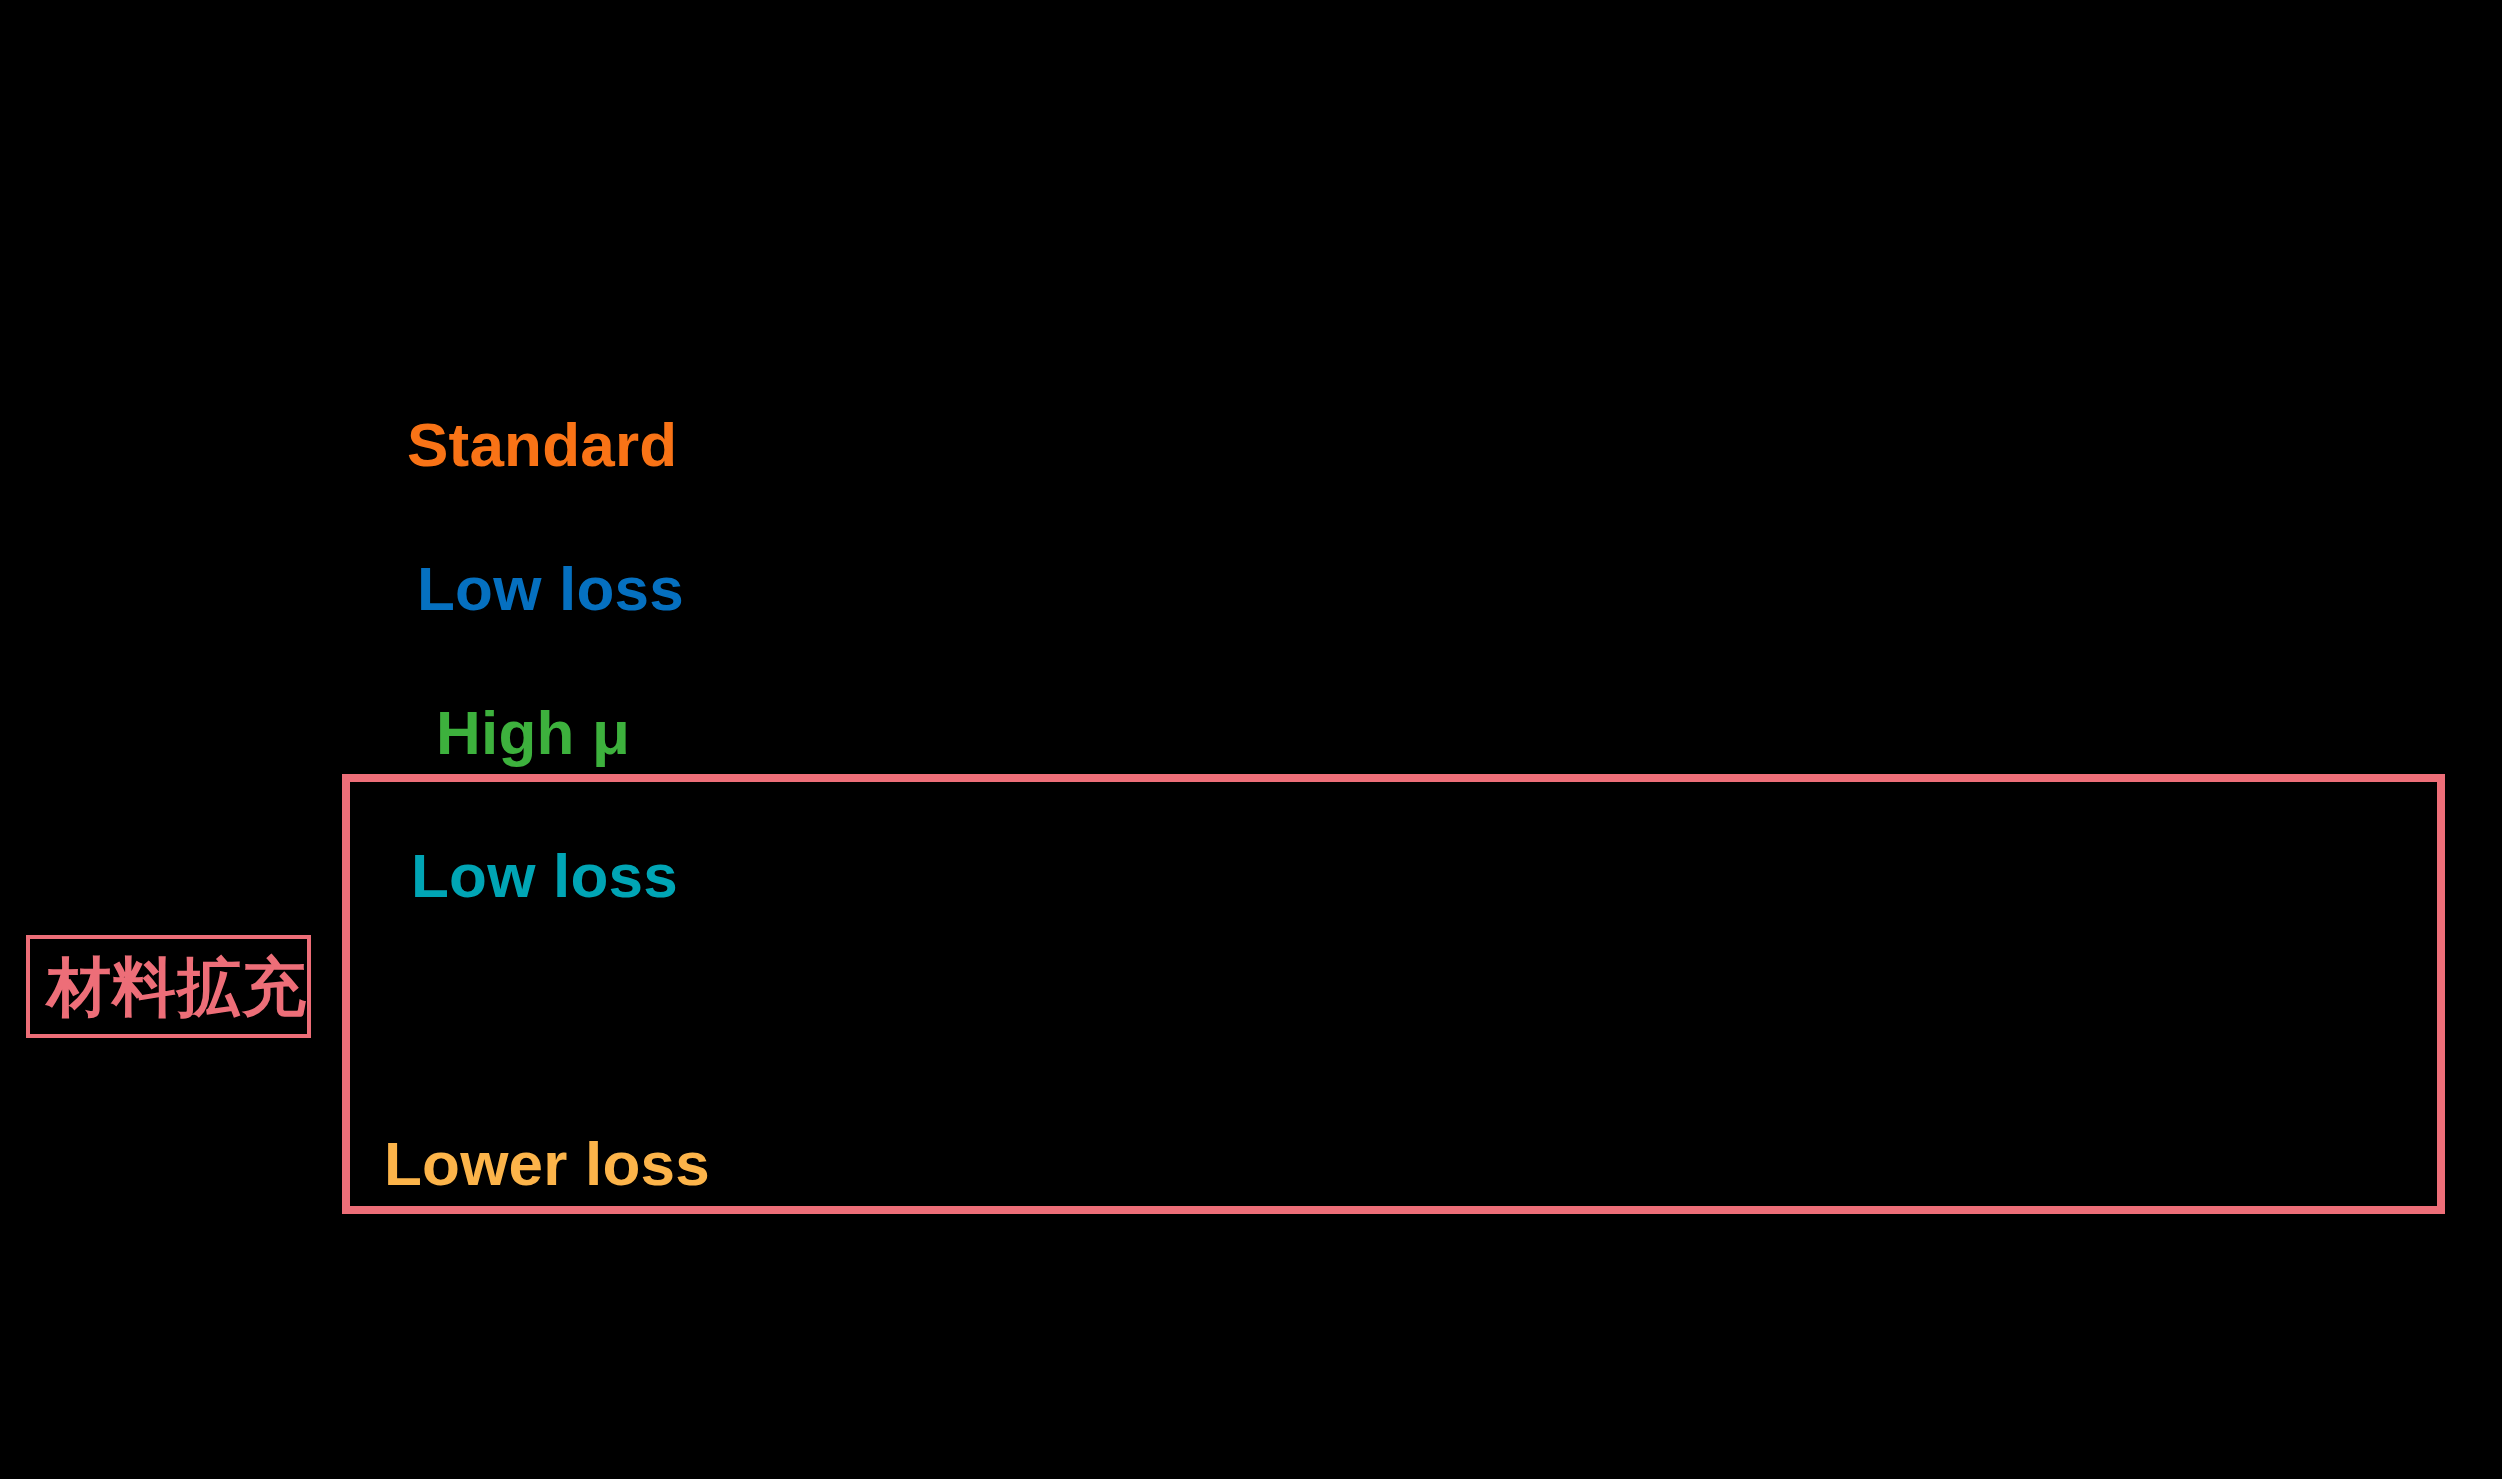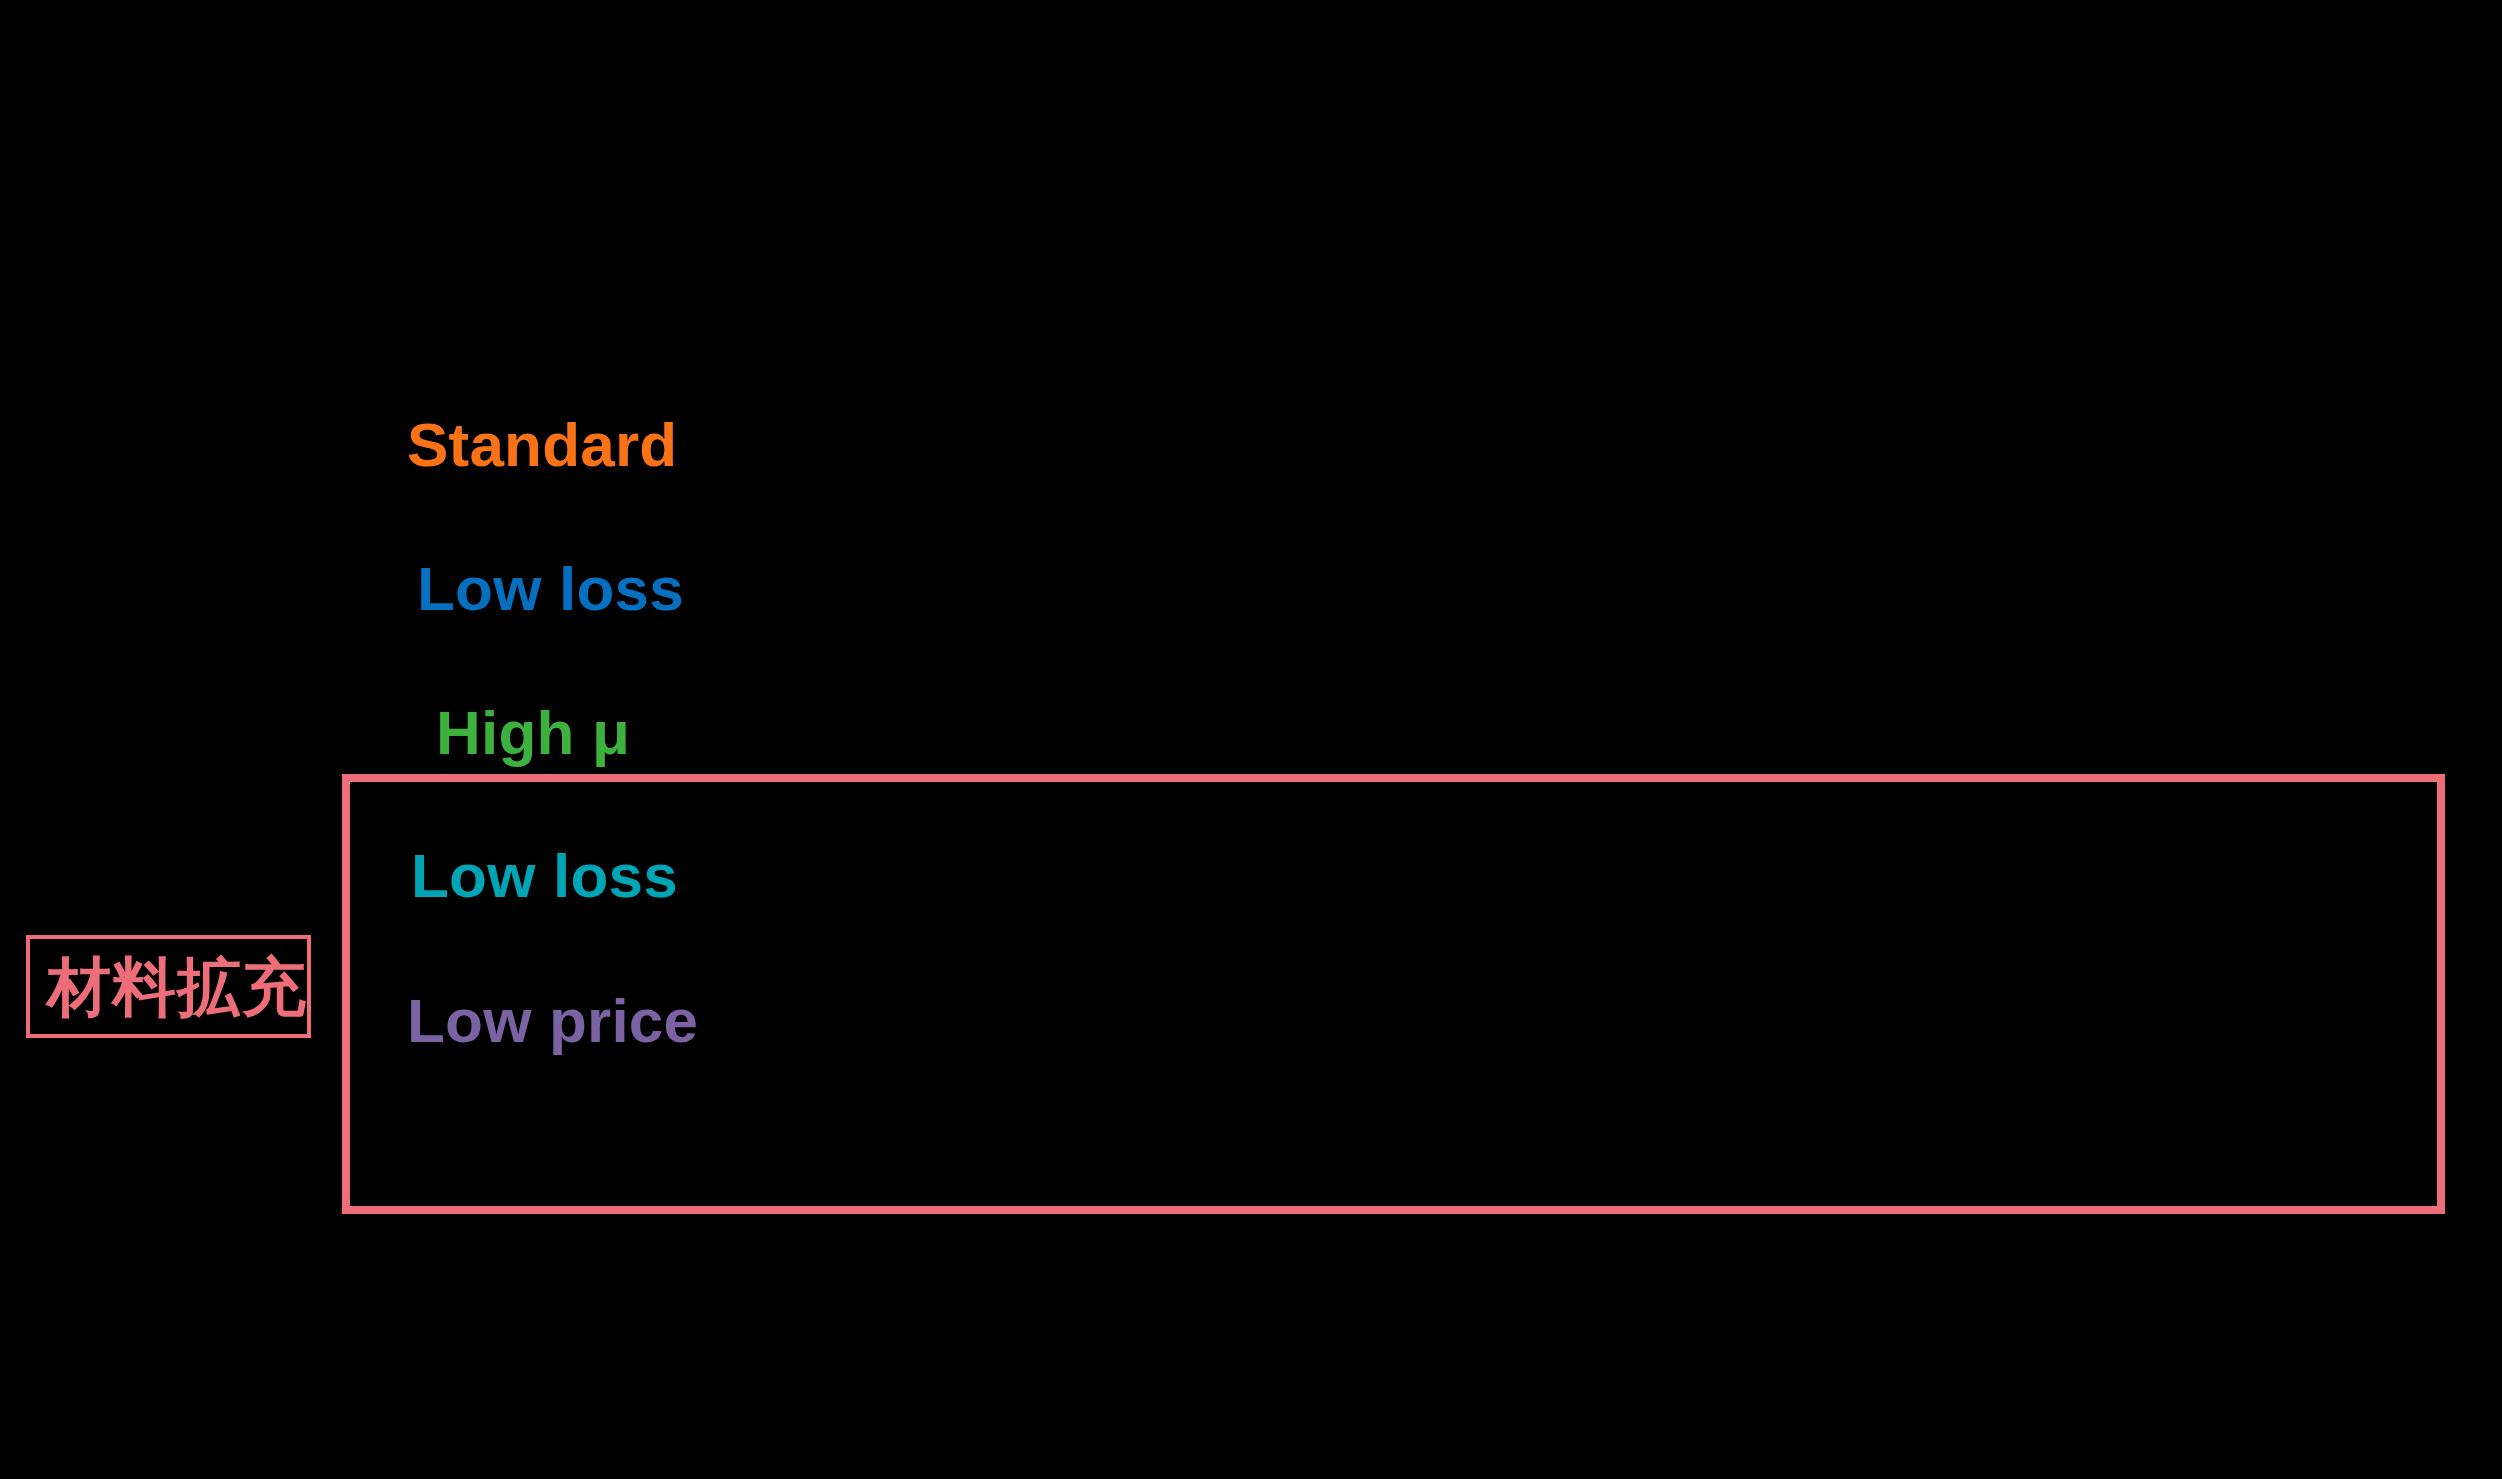"Low price" div.label { html: <div>Low price</div> -> none }
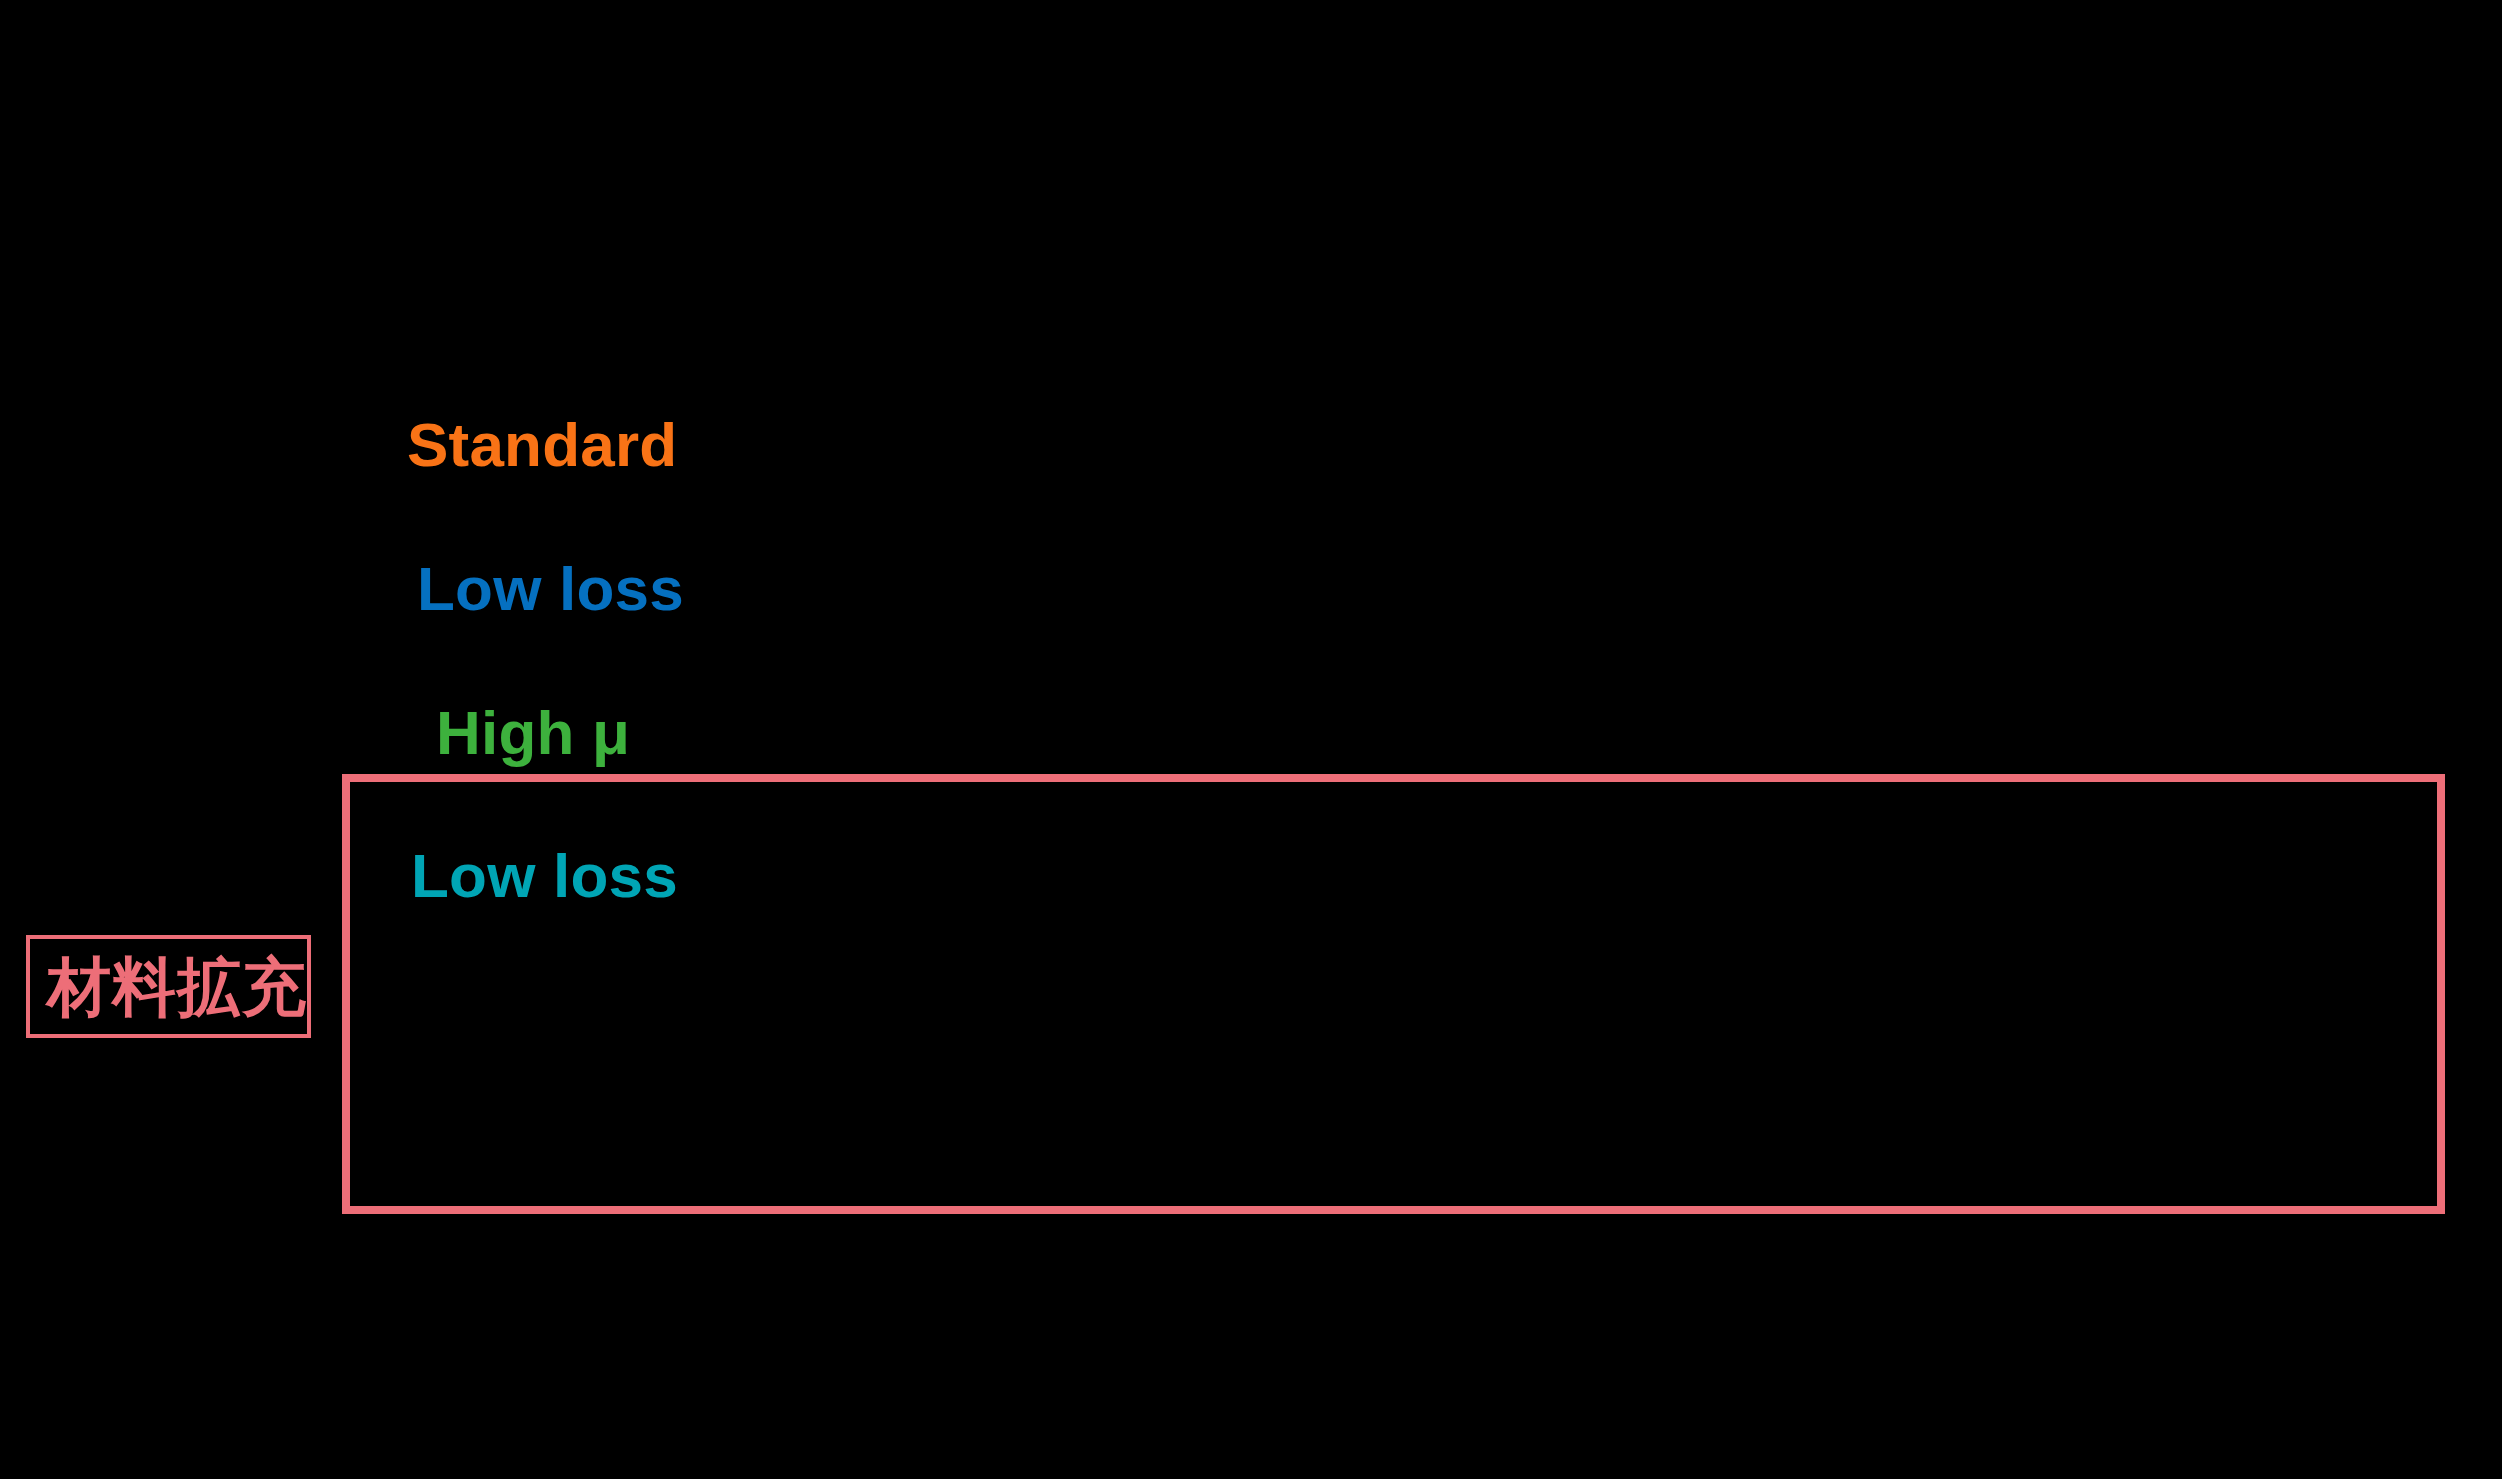"Lower loss" div.label { html: none -> <div>Lower loss</div> }
